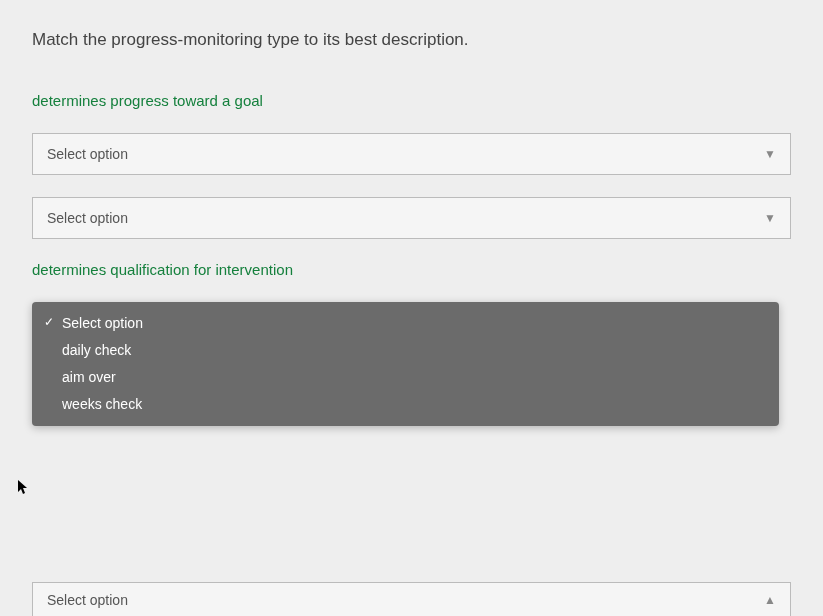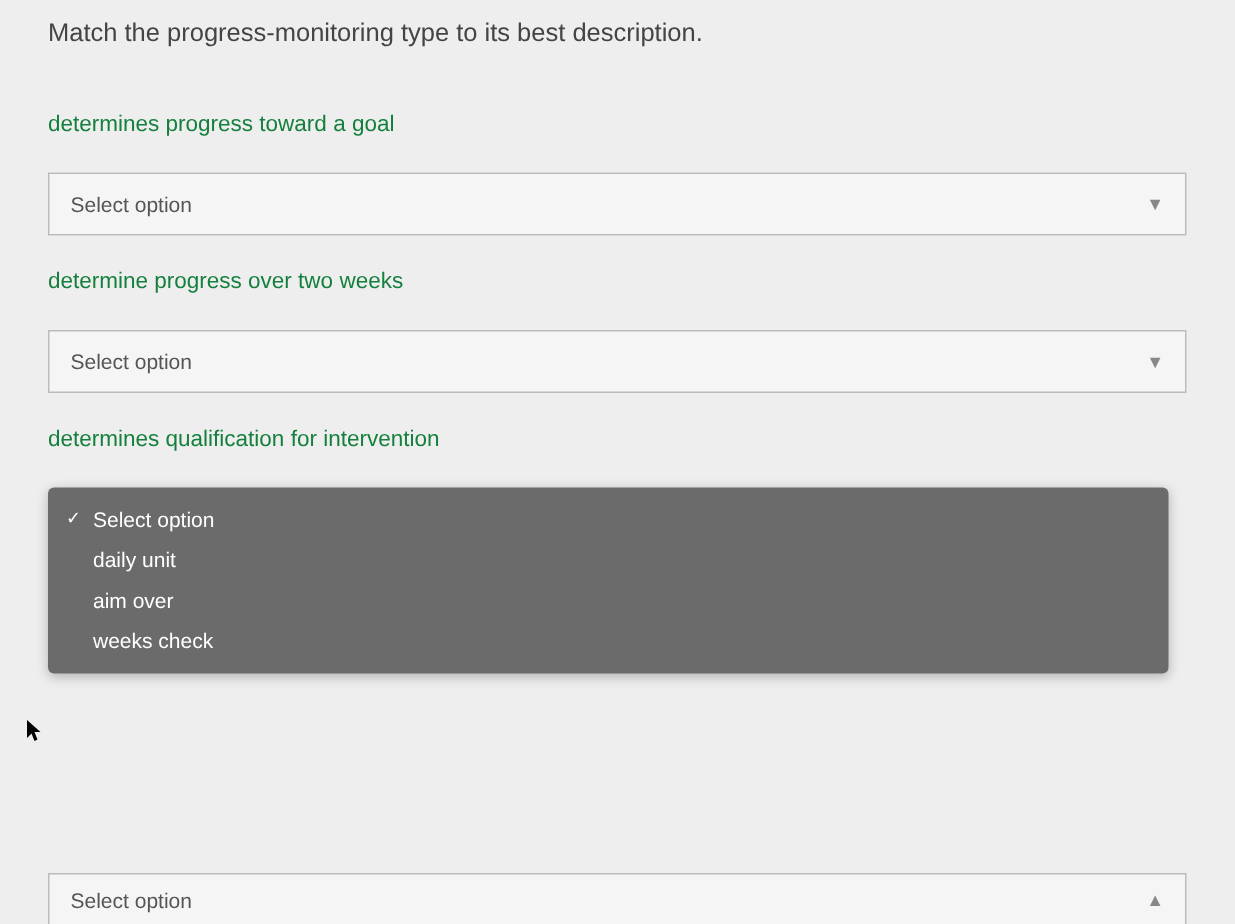"Match the progress-monitoring type to" .container { padding: 12px 32px 0 32px -> 30px 32px 0 32px }
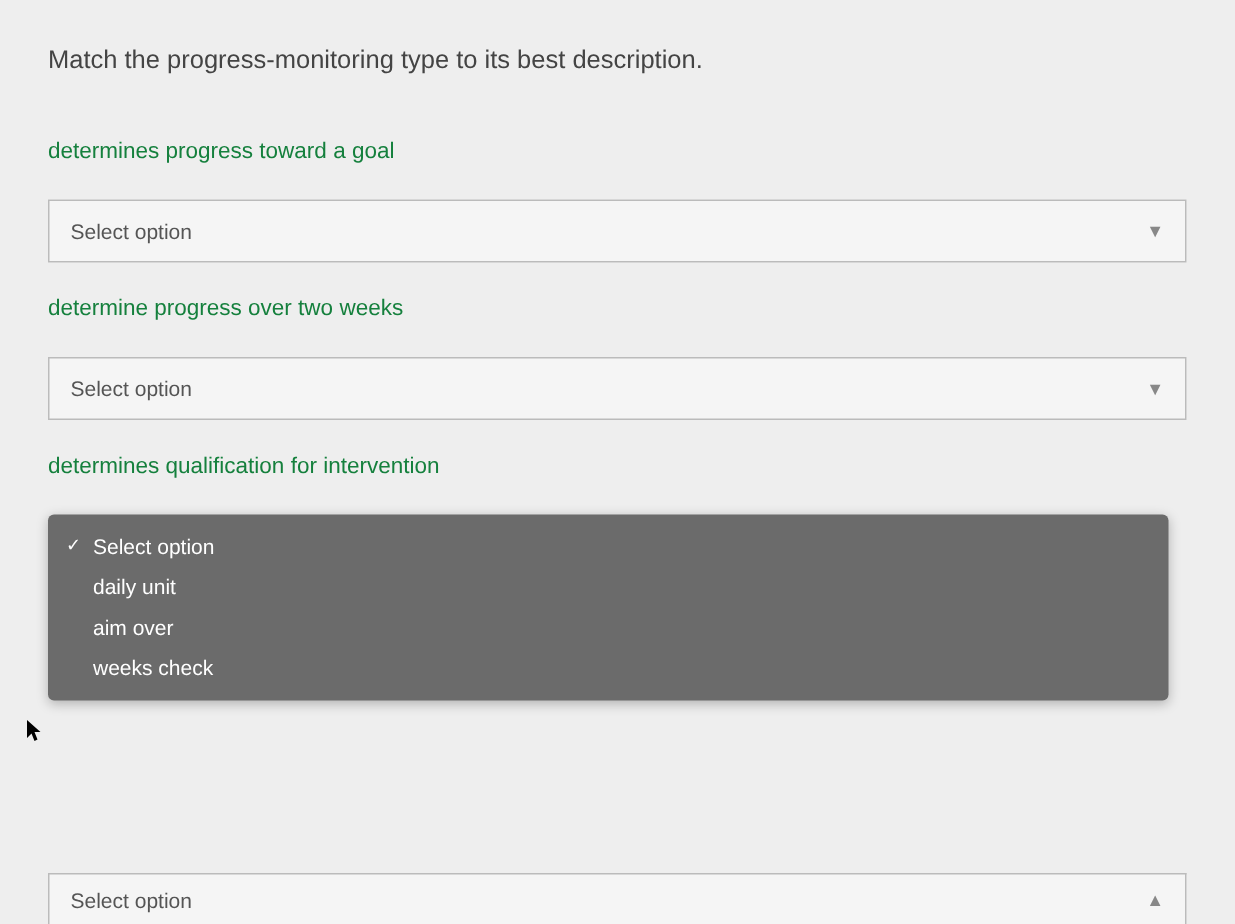"determine progress over two weeks" div.field-label { html: <div>determine progress over two weeks</div> -> none }
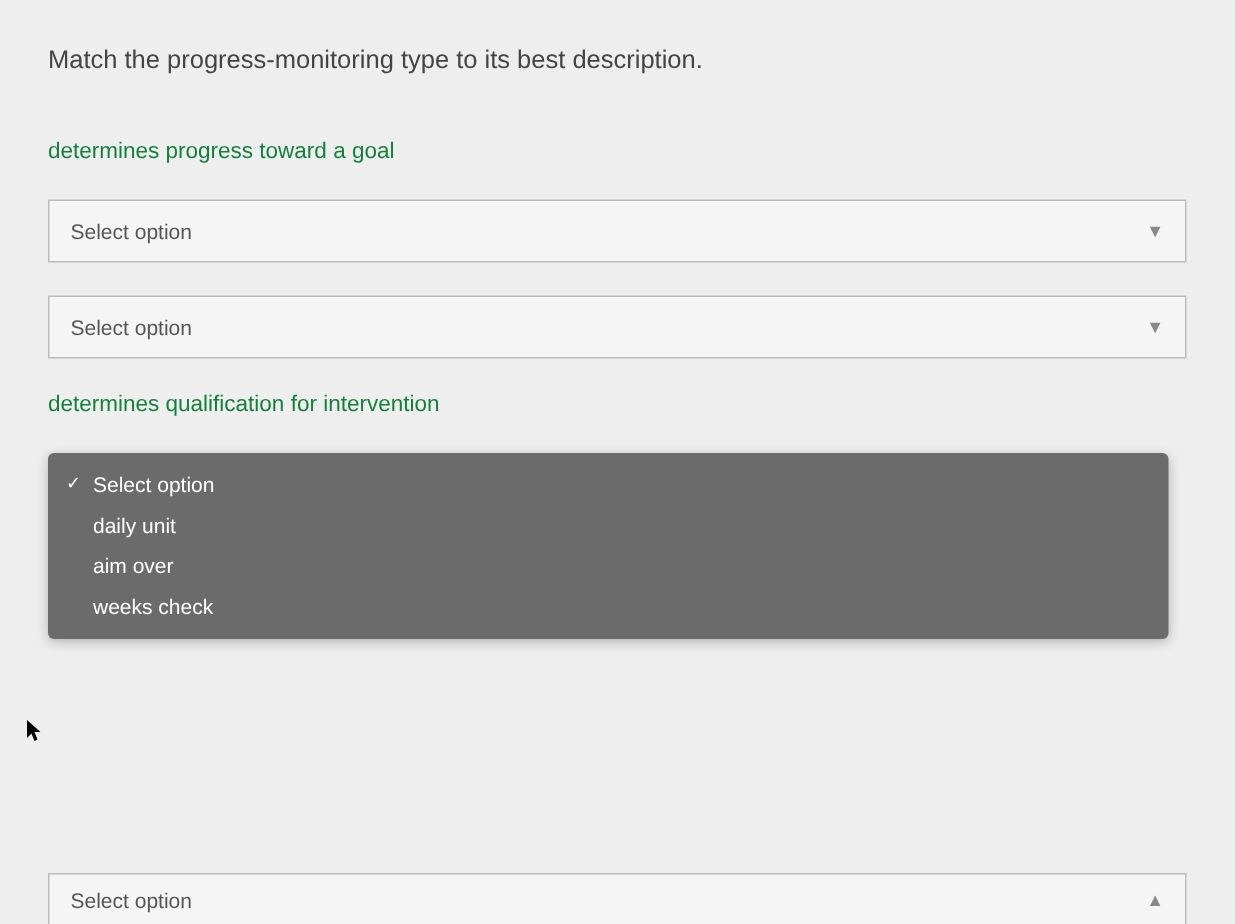"daily unit" div.dropdown-option { text: unit -> check }
